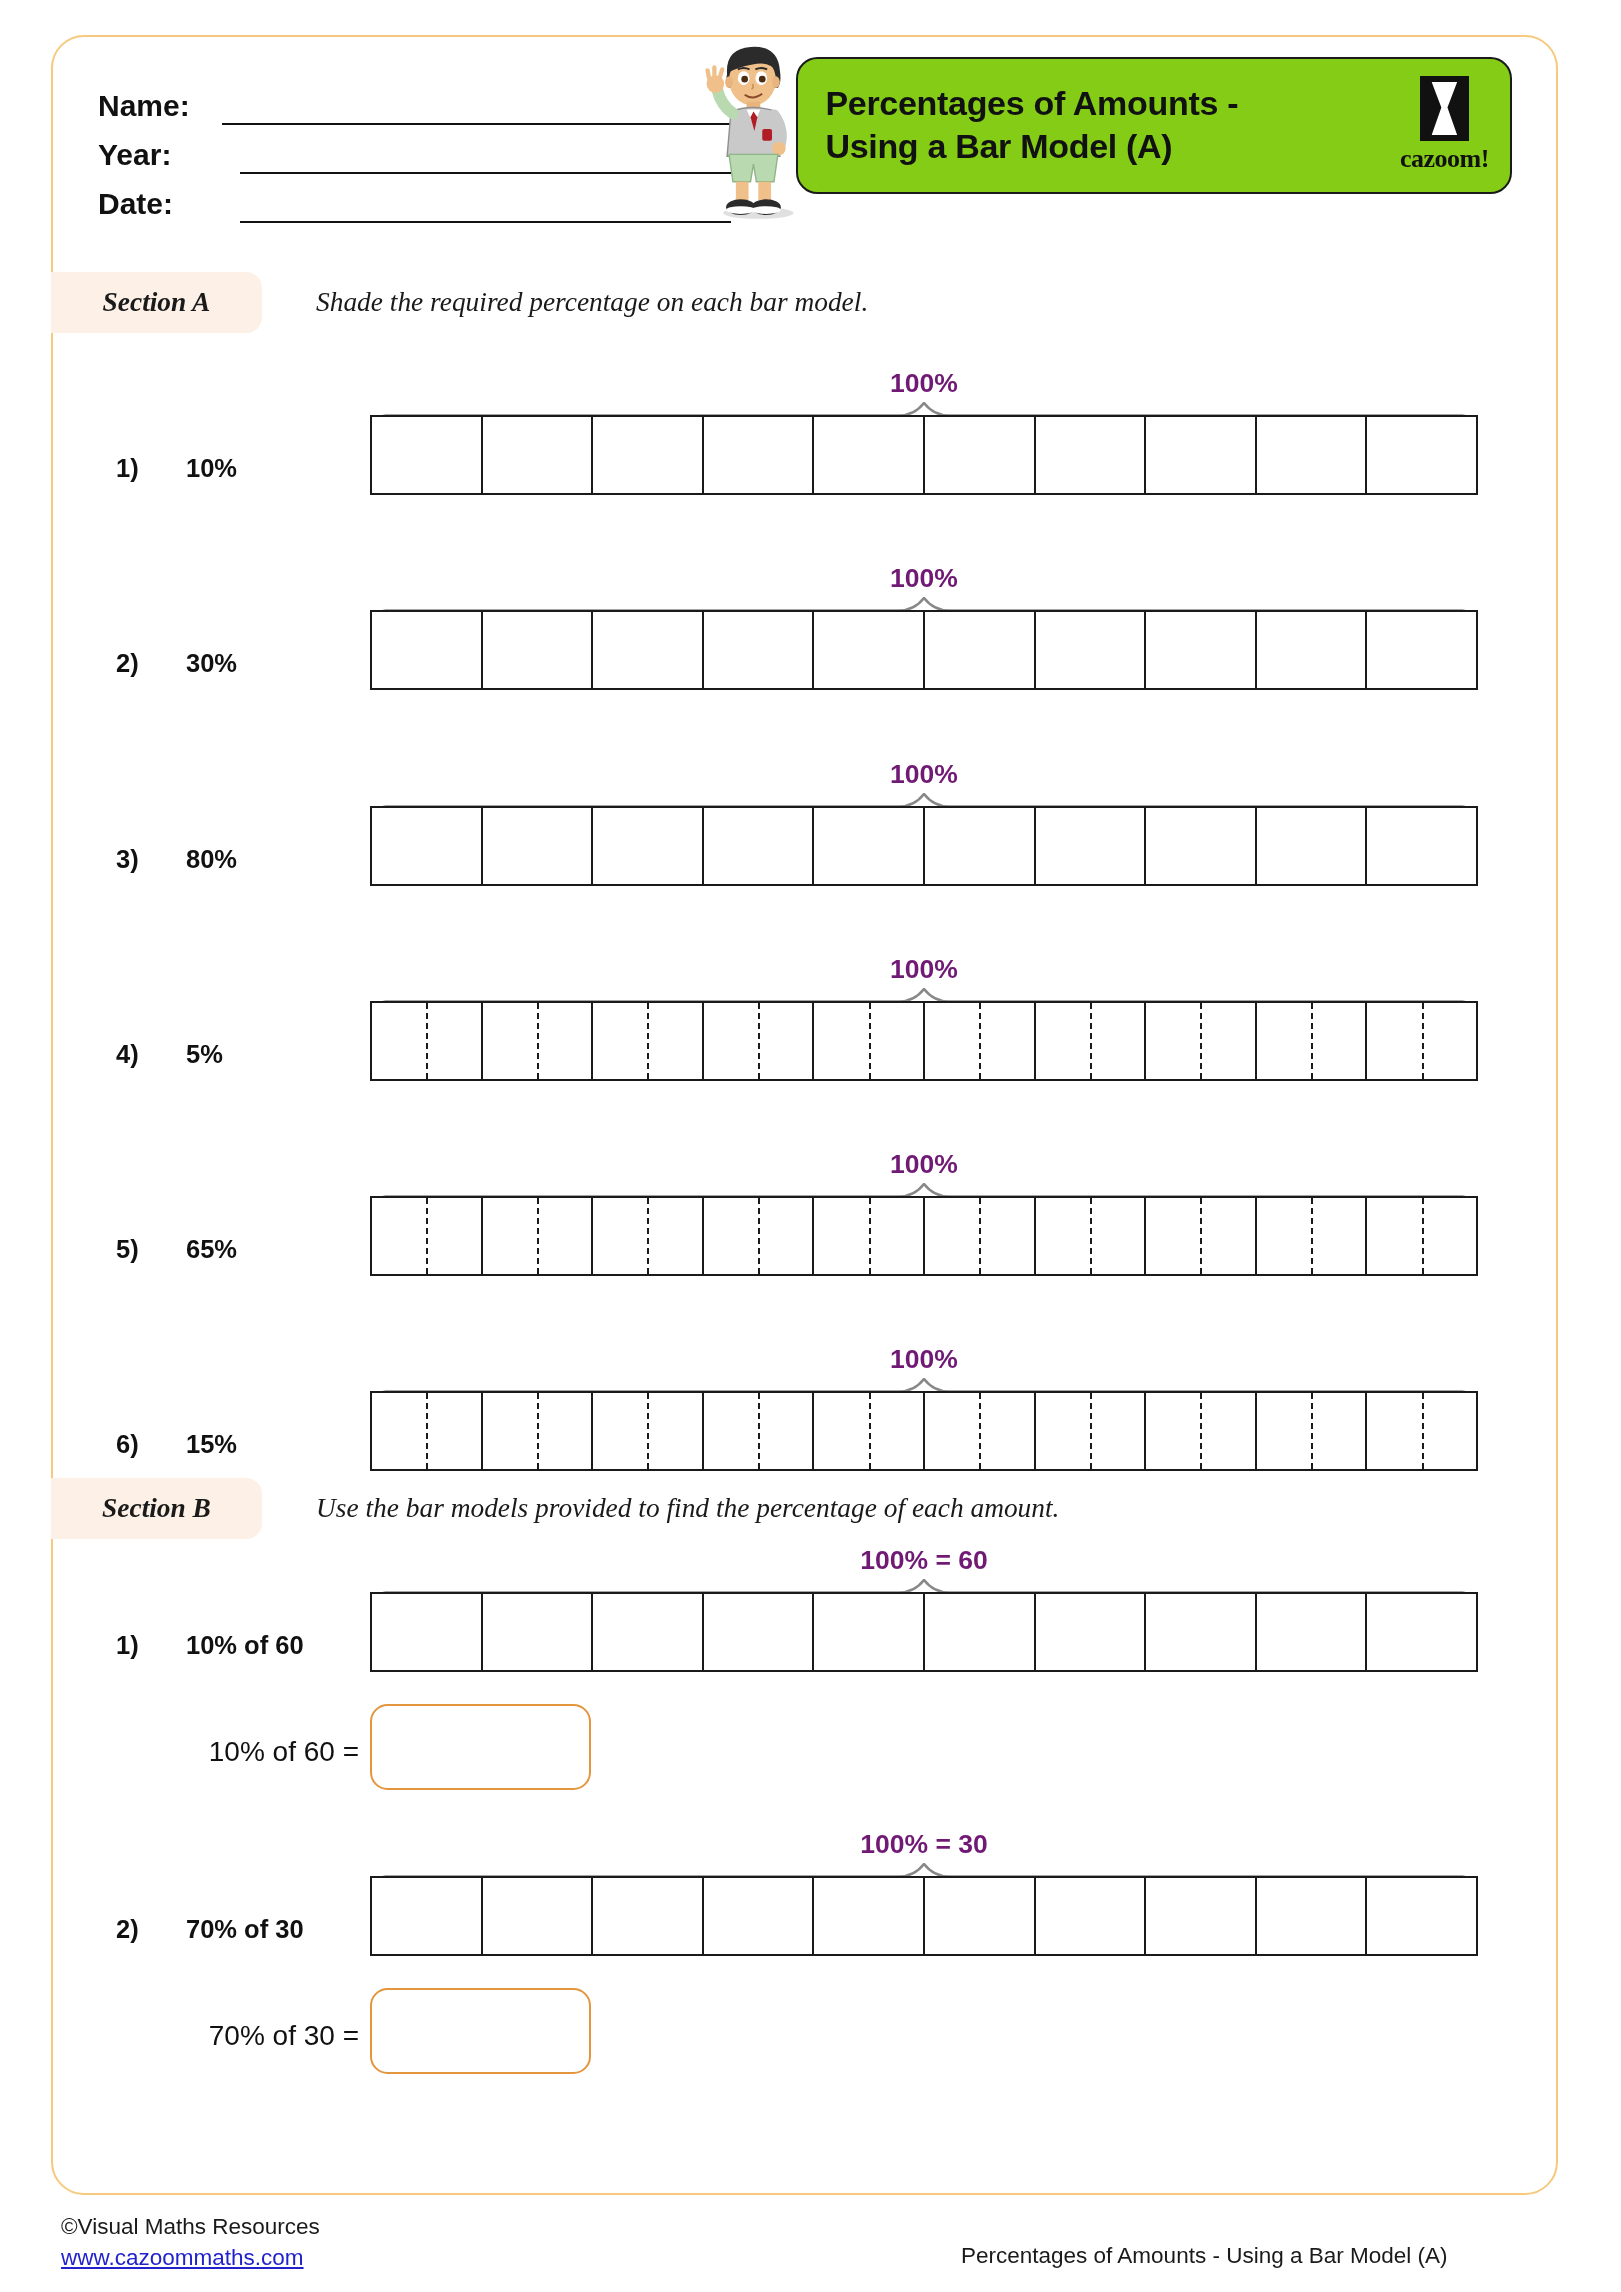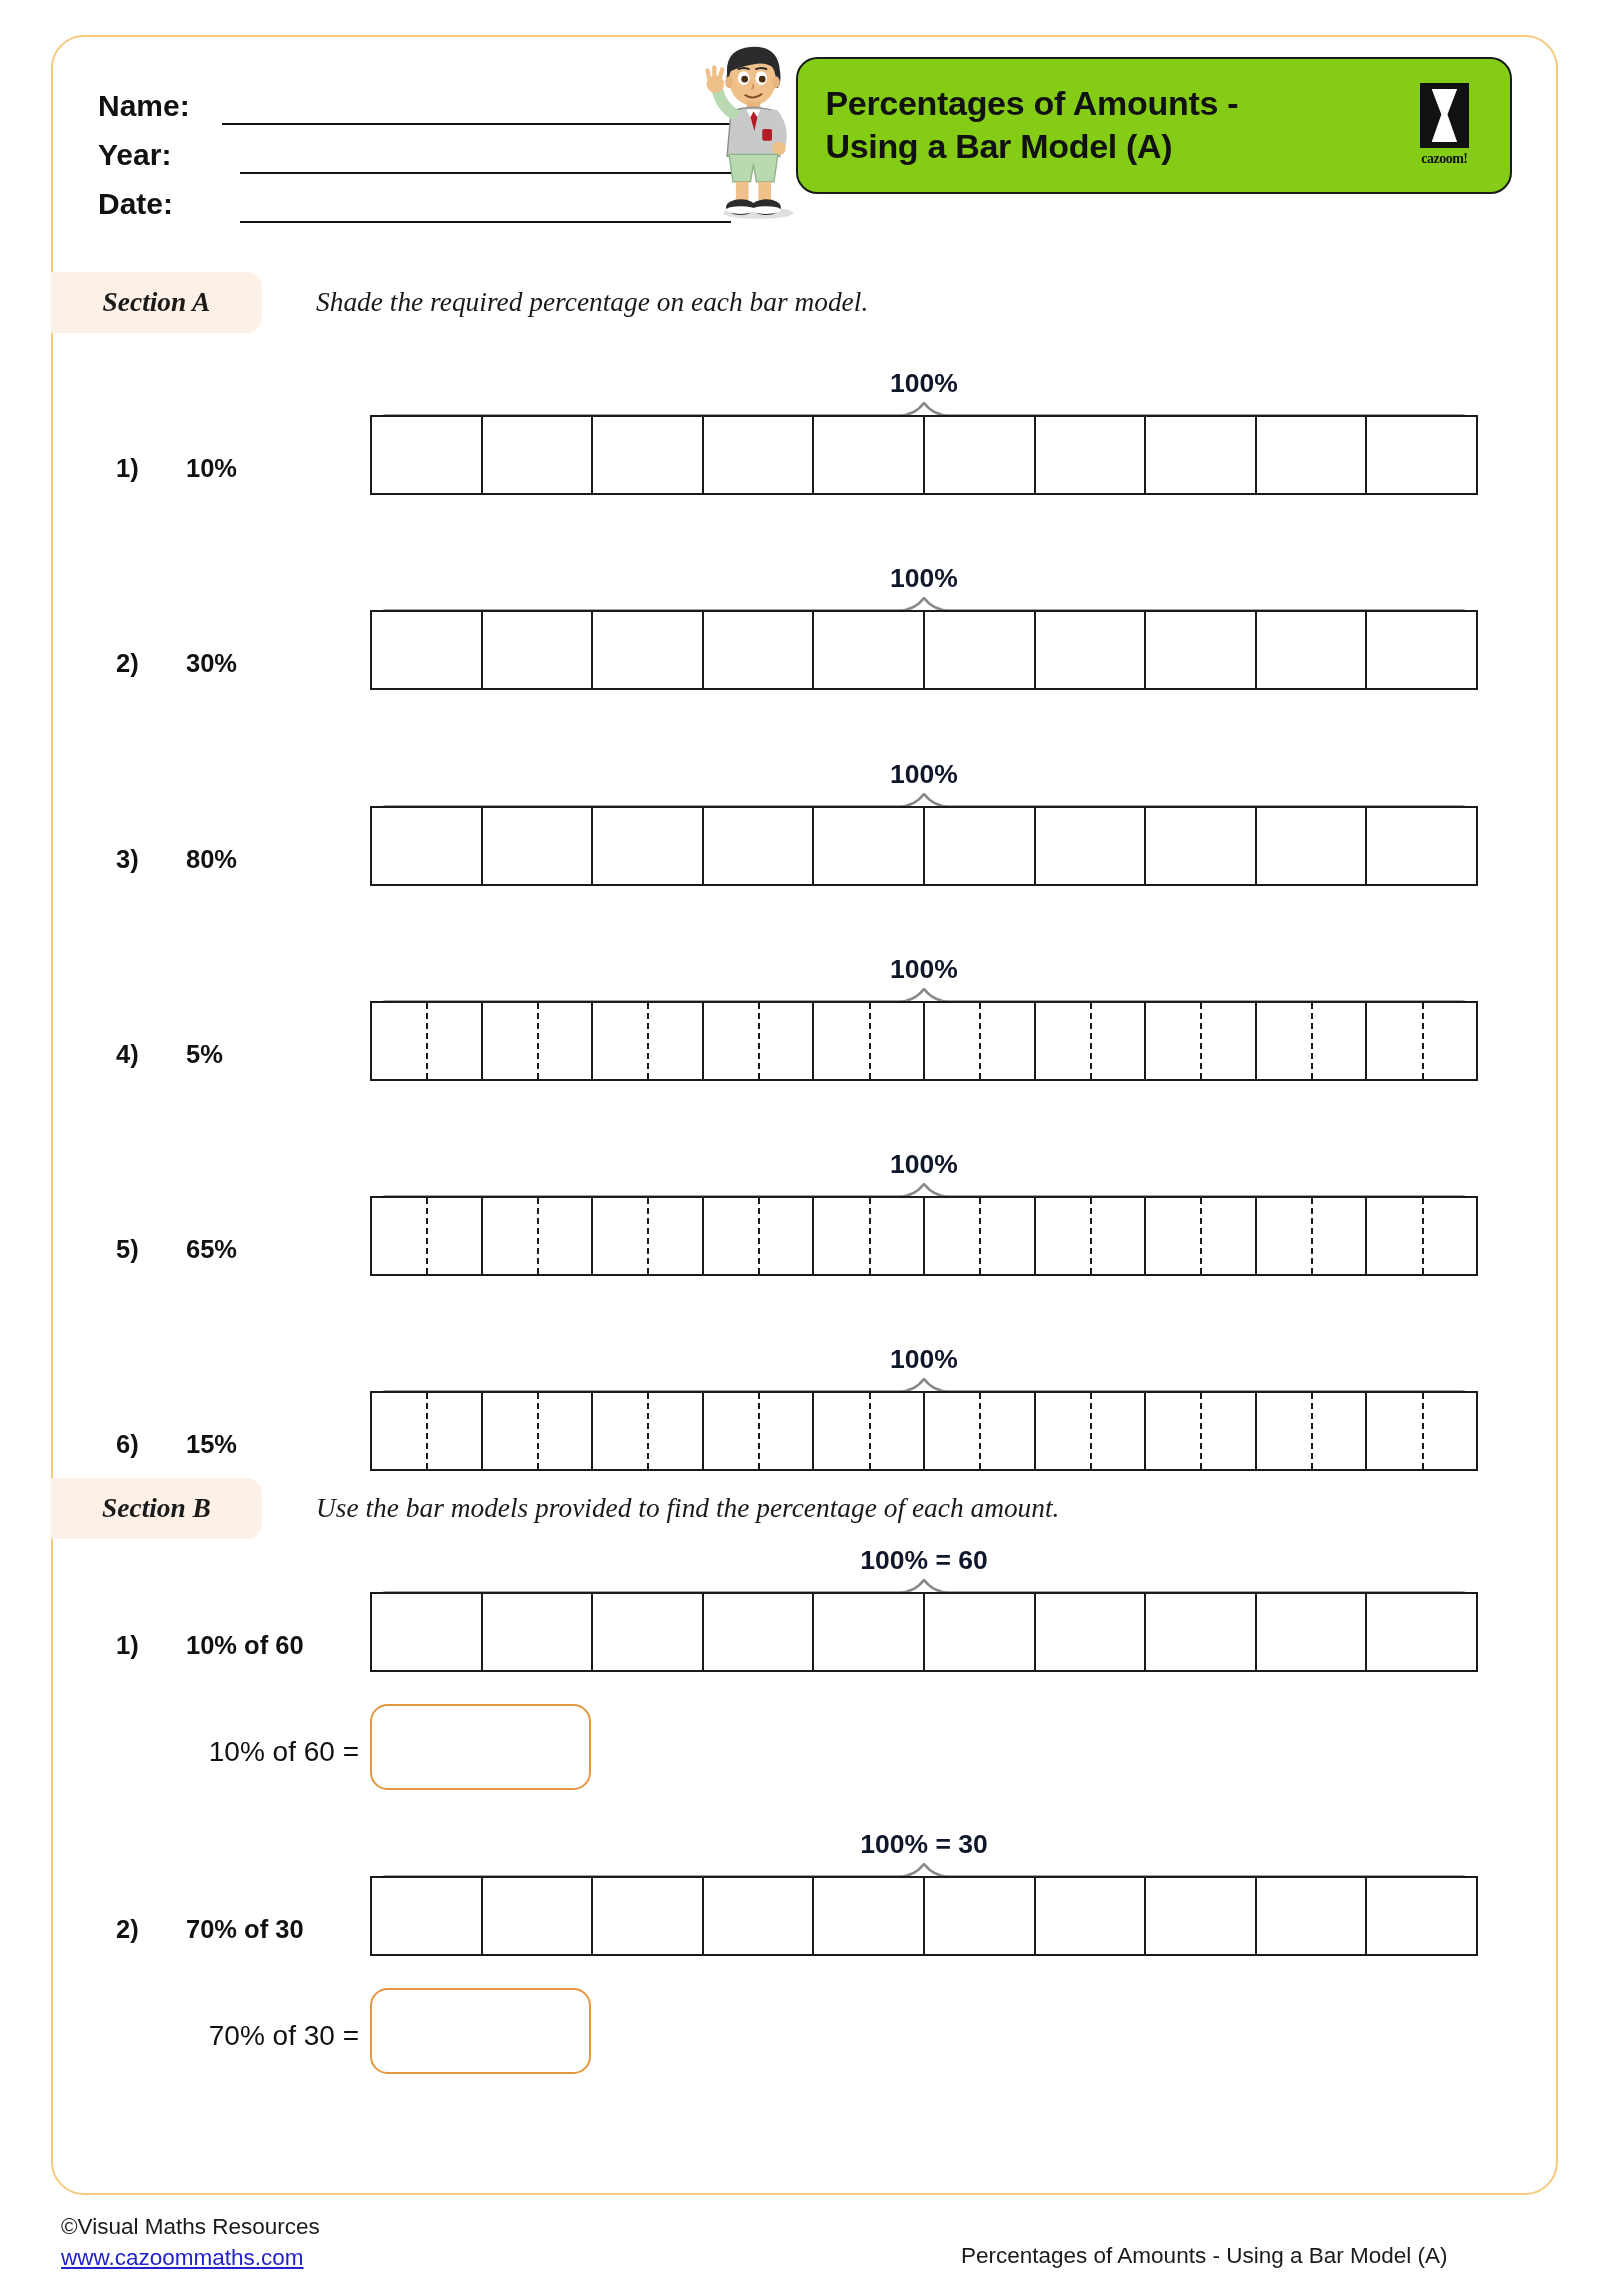"cazoom!" .logo-word { font-size: 14px -> 26px }
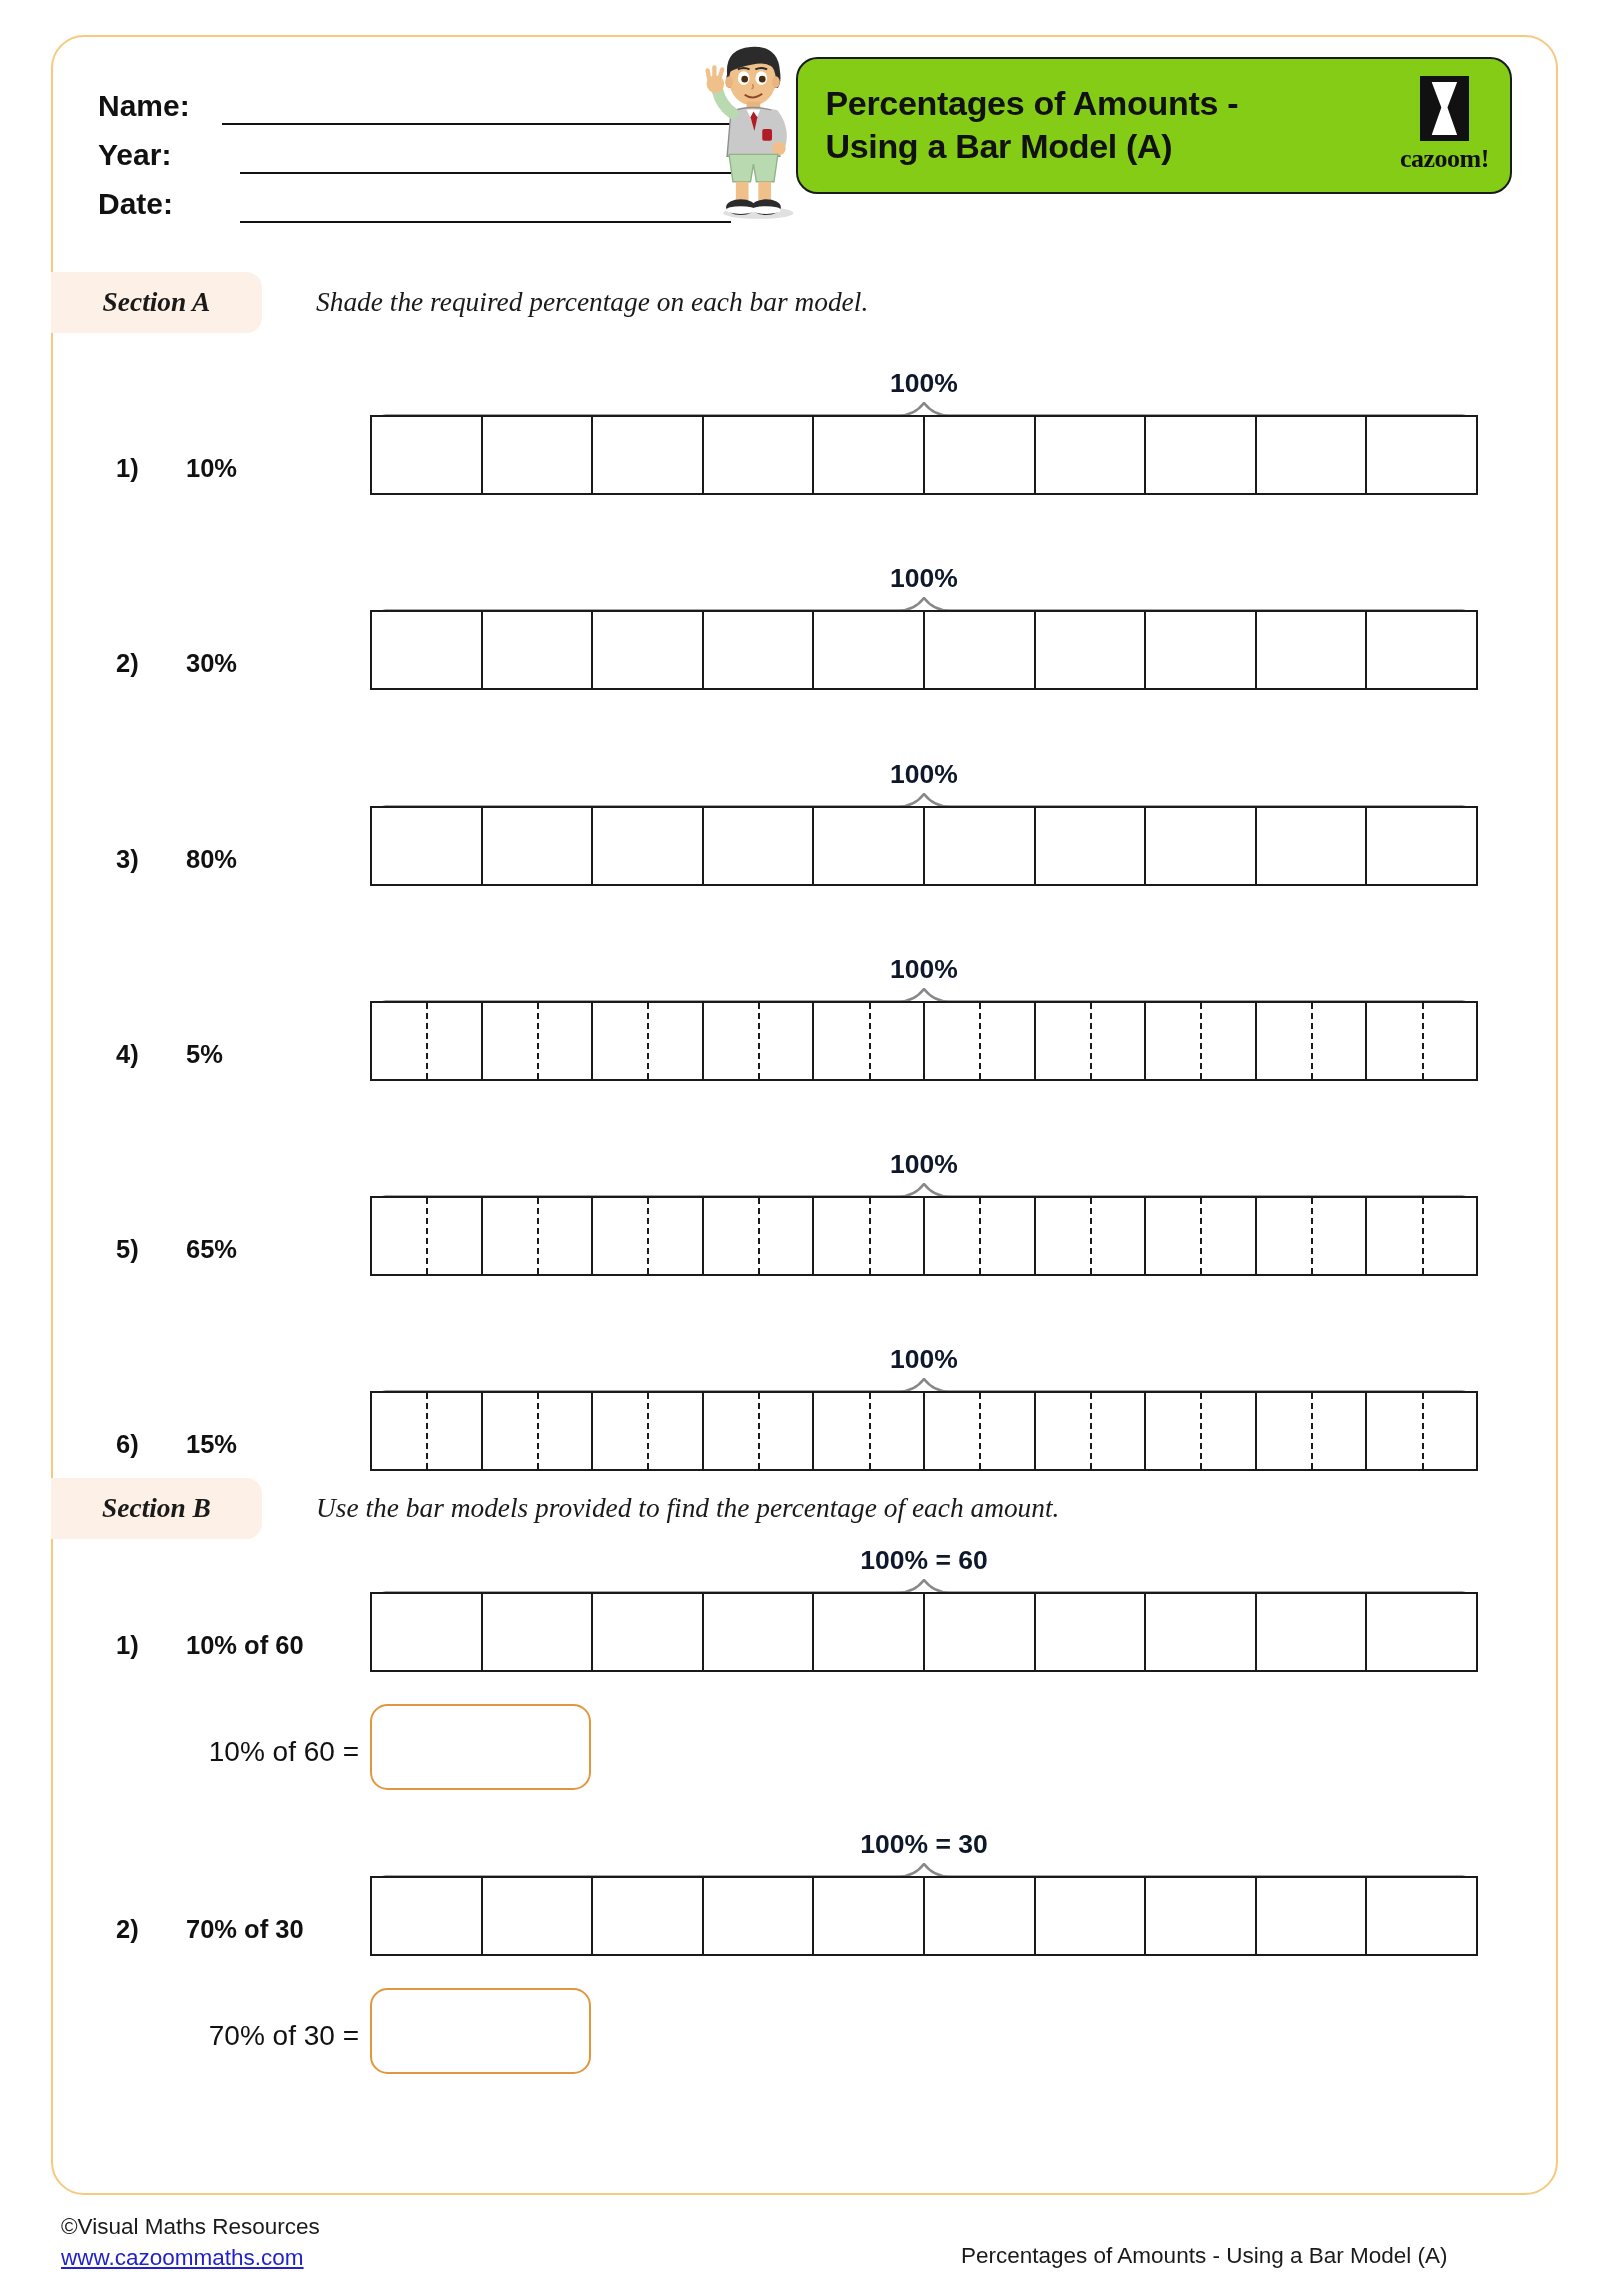"100%" .brace-label { color: #0f172a -> #701a75 }
